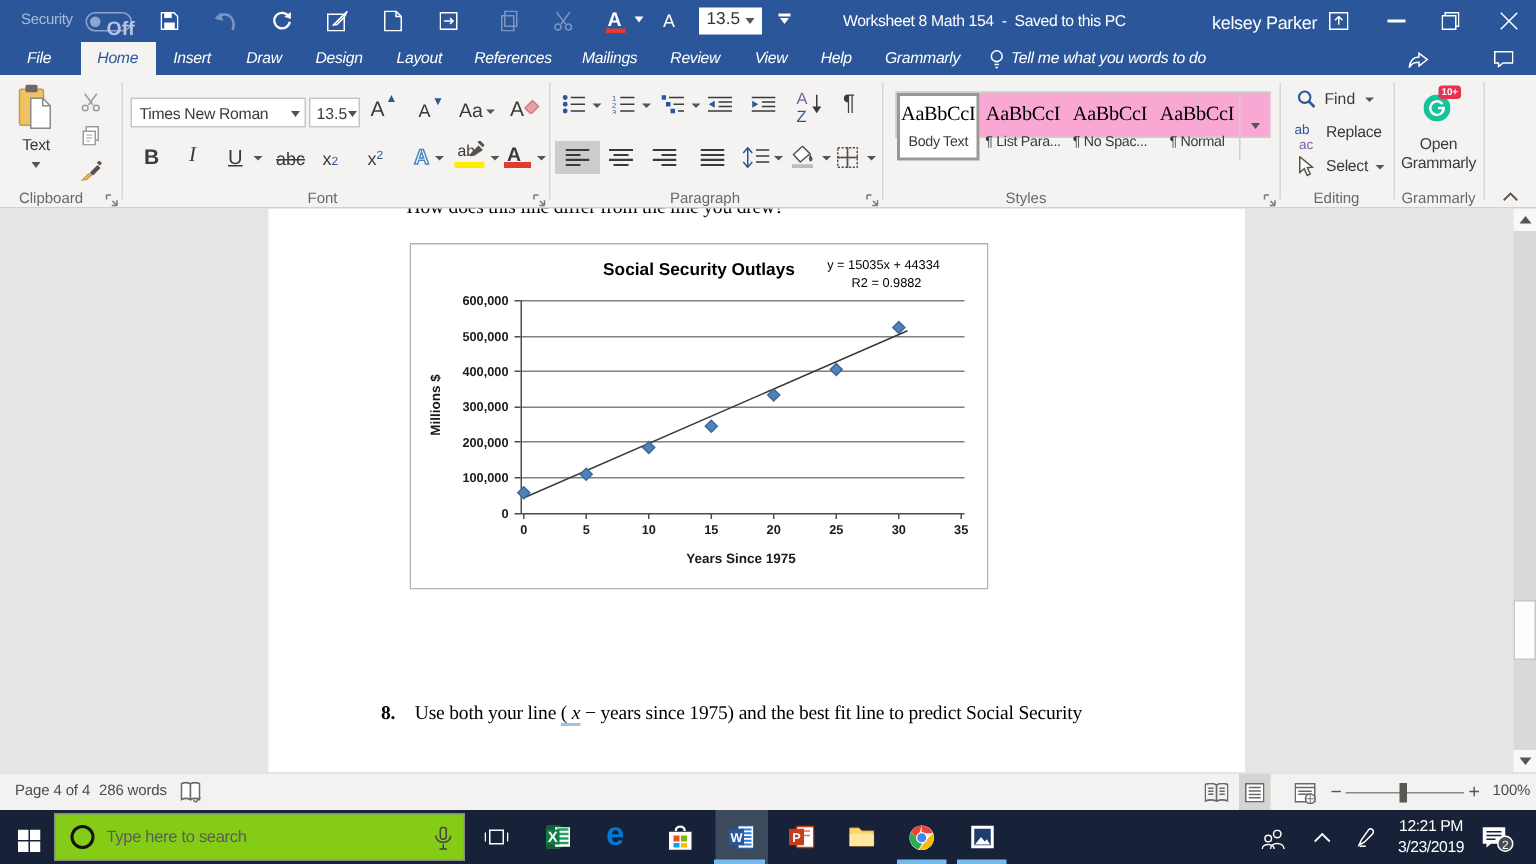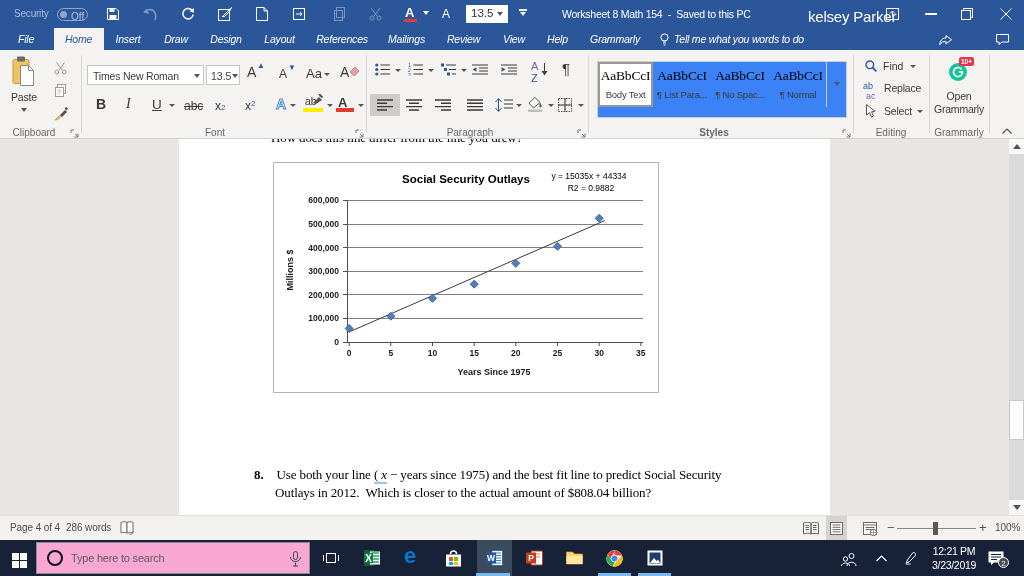"Off" div.abs { font-size: 10px -> 13px; font-weight: none -> bold }
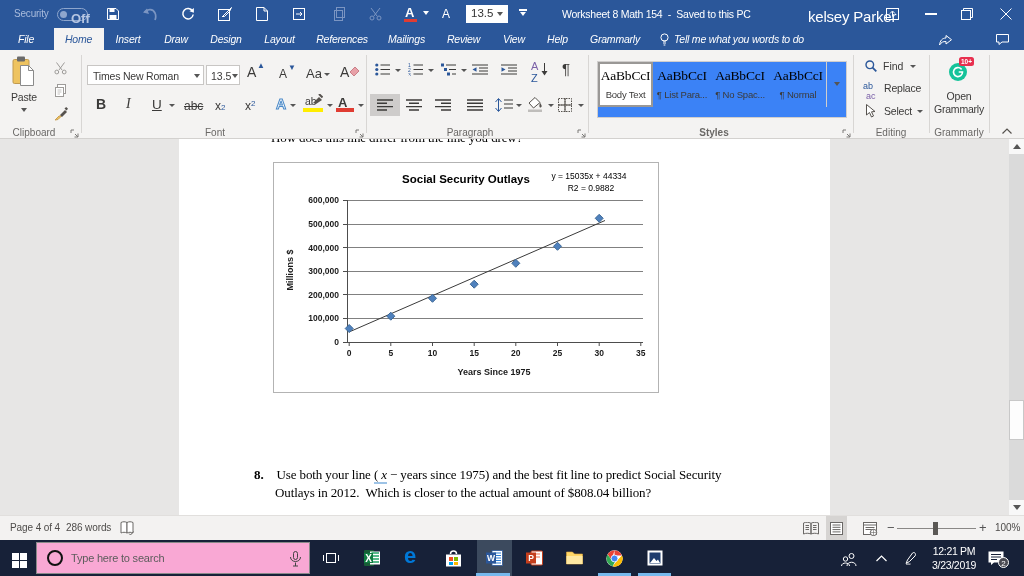"kelsey Parker" div.abs { font-size: 15px -> 12px }
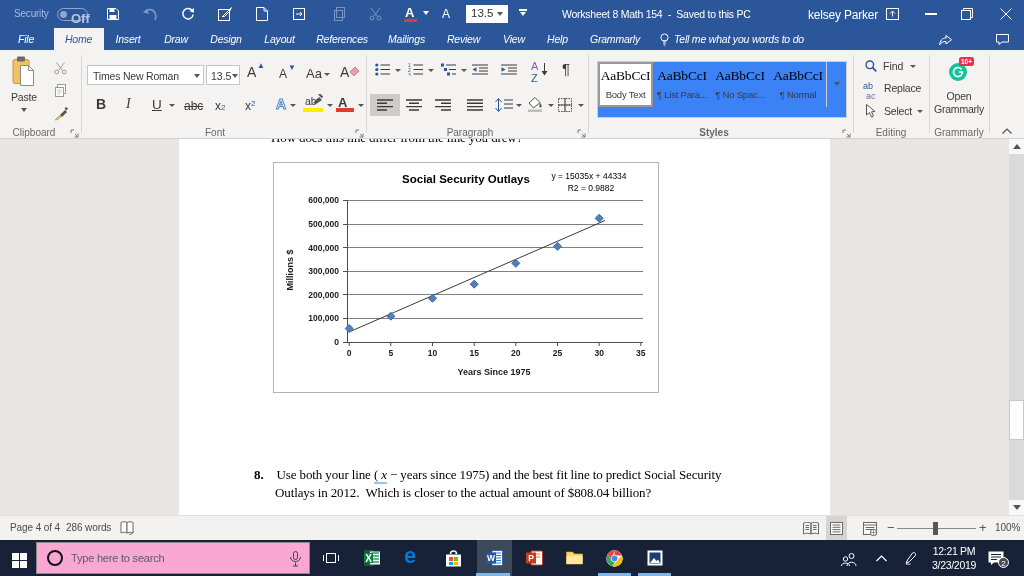"AaBbCcI" div.abs { background: #3b82f6 -> #f9a8d4; height: 57px -> 31px }
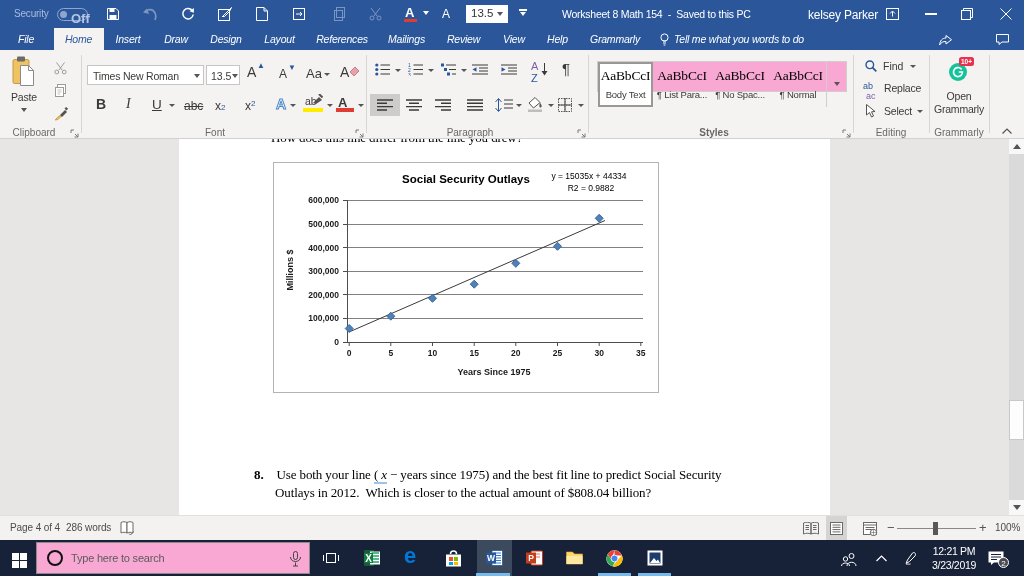"Paste" div.abs { text: Paste -> Text }
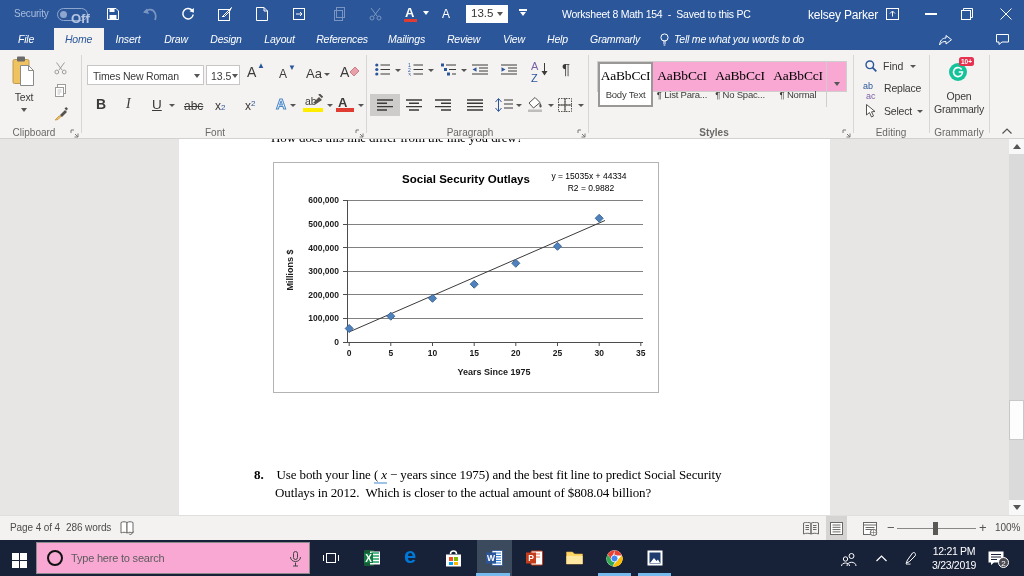"Styles" div.glabel { font-weight: bold -> none; left: 684px -> 654px }
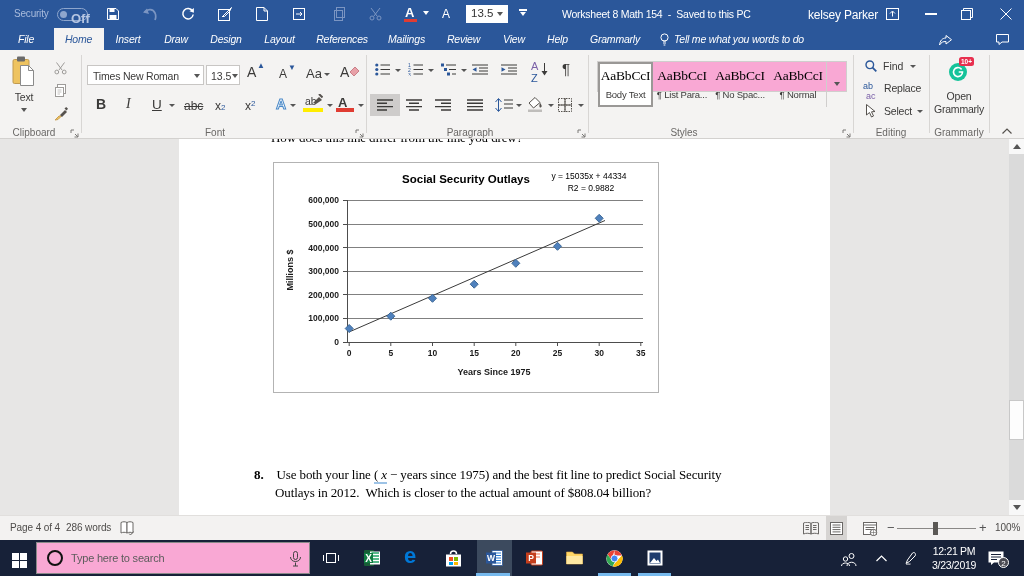"Outlays in 2012. Which is" span { html: <span>Outlays in 2012.&nbsp; Which is closer to the actual amount of $808.04 billion?</span> -> none }
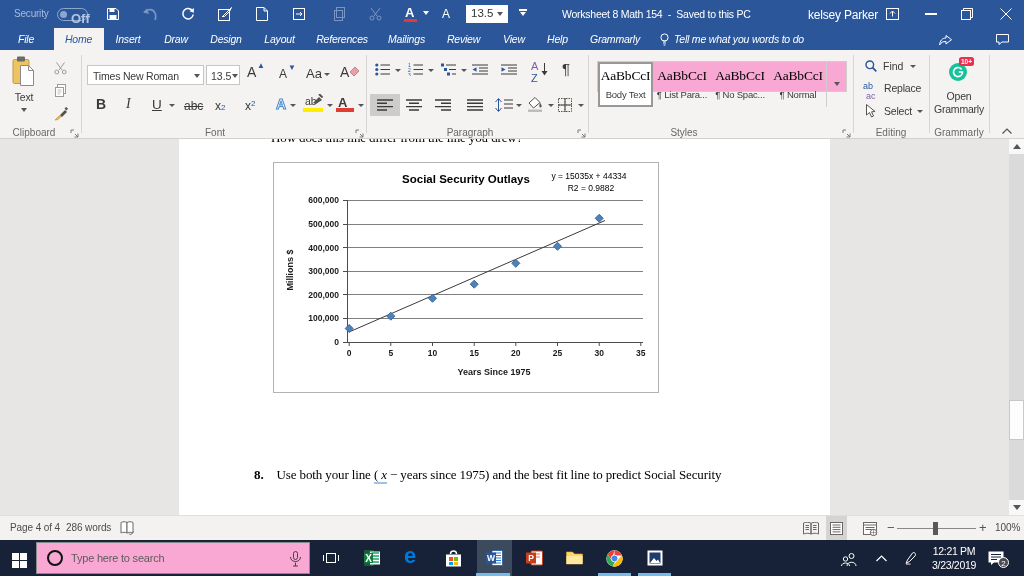"Type here to search" div.abs { background: #f9a8d4 -> #84cc16 }
